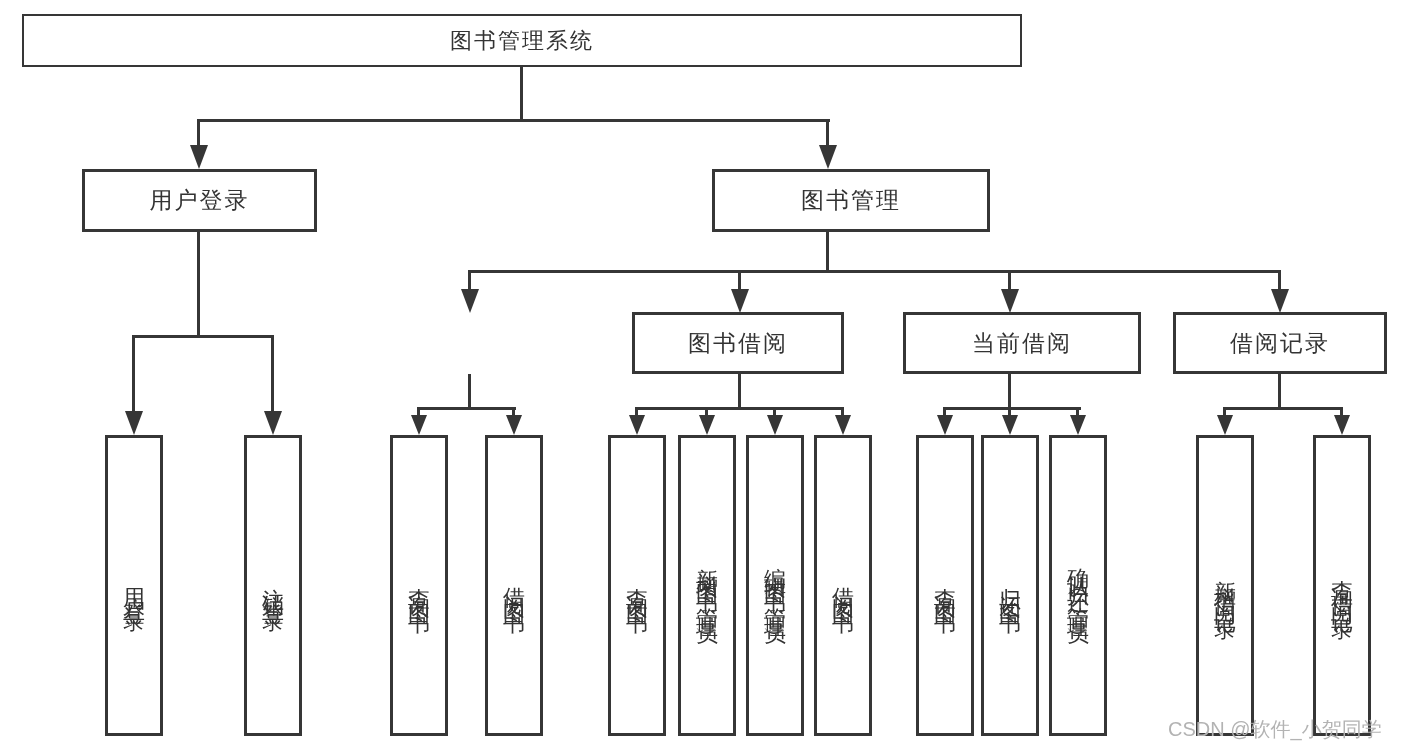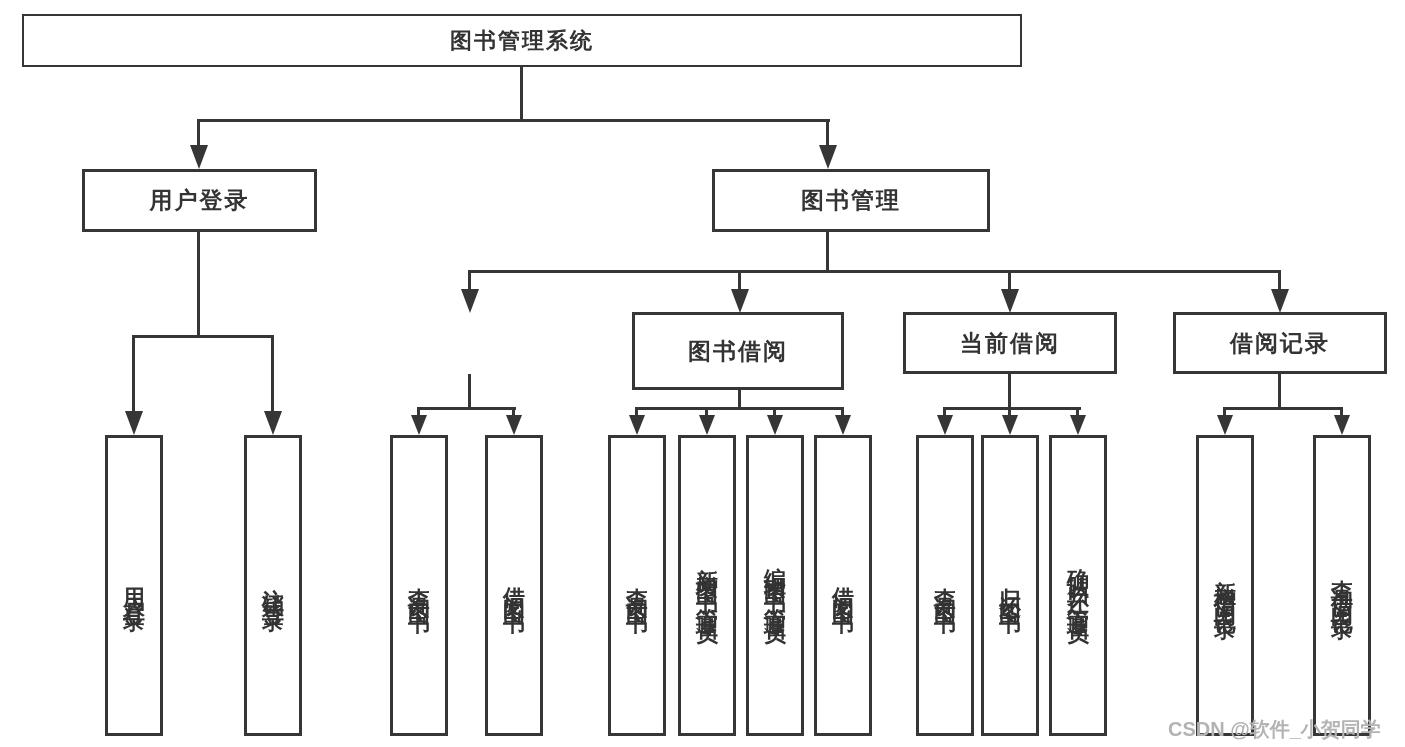"图书管理系统" .canvas { font-weight: bold -> none }
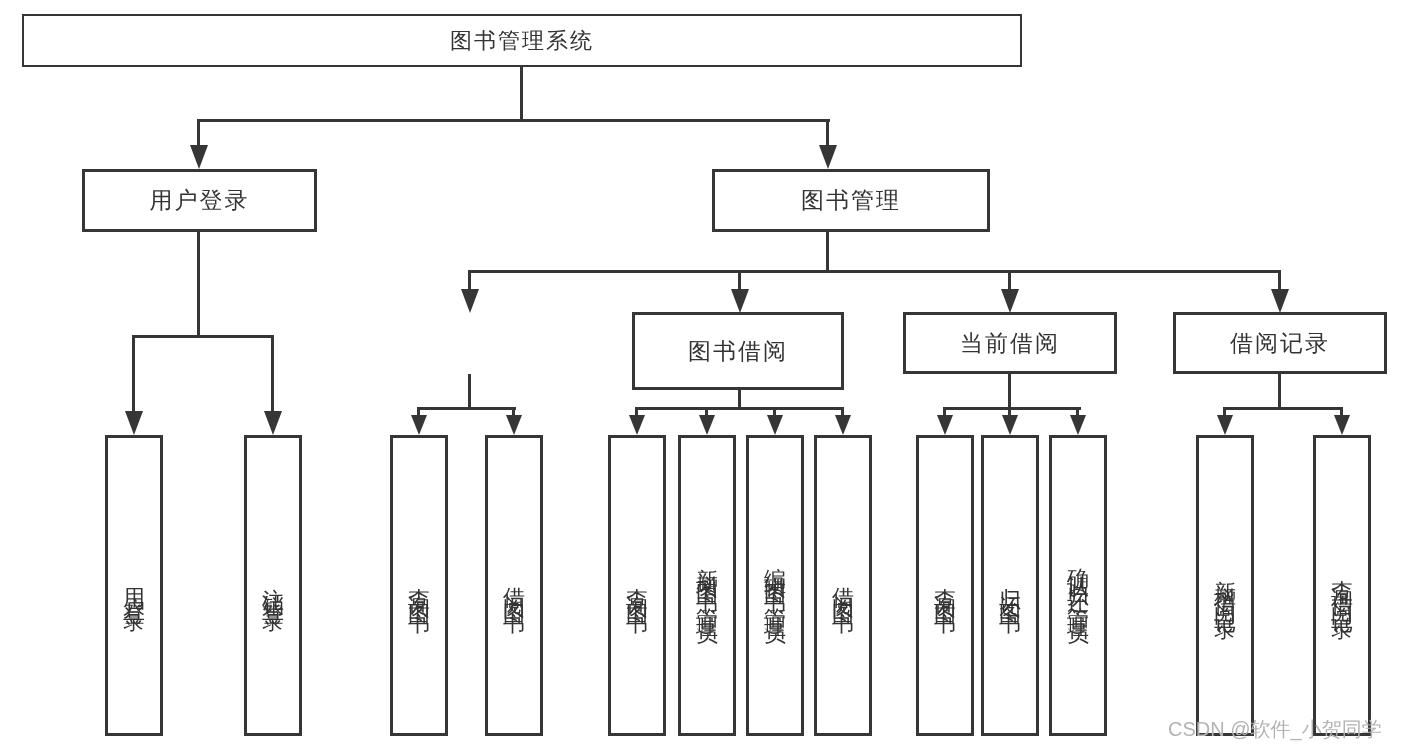"图书借阅" div.node { height: 78px -> 62px }
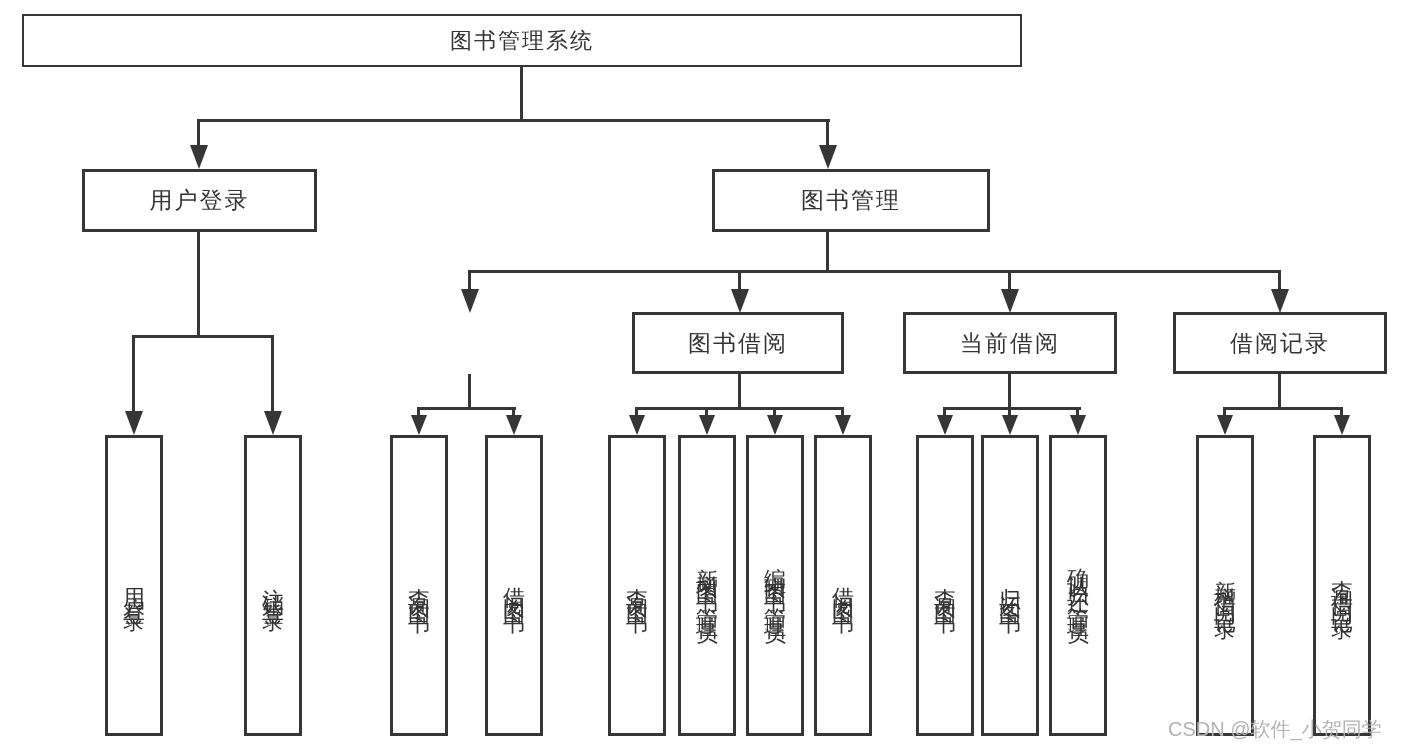"当前借阅" div.node { width: 214px -> 238px }
